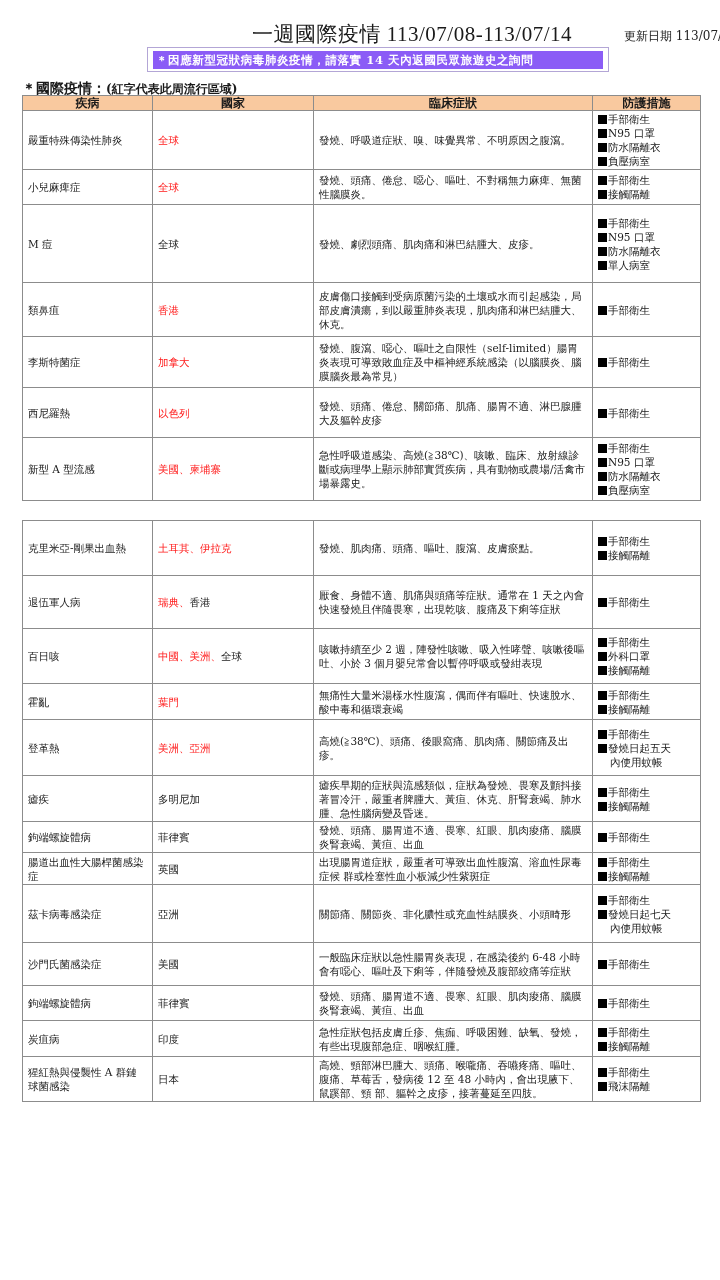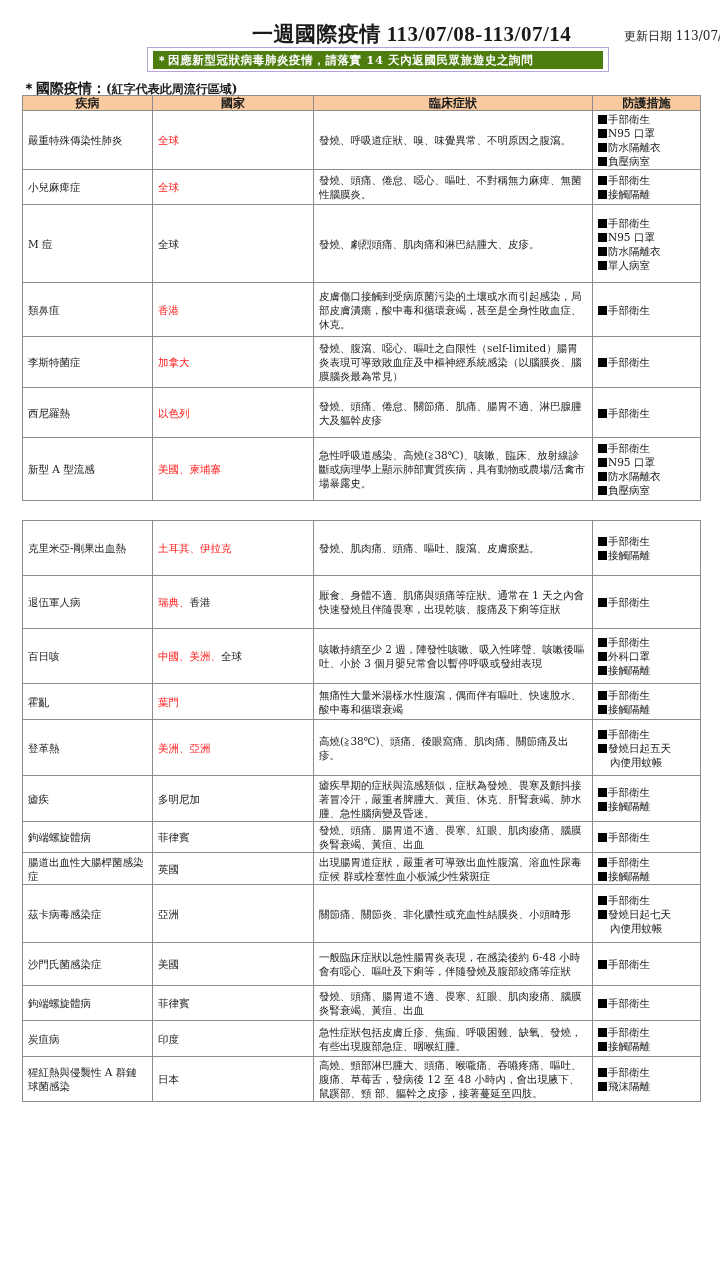"一週國際疫情 113/07/08-113/07/14" .title { font-weight: bold -> normal }
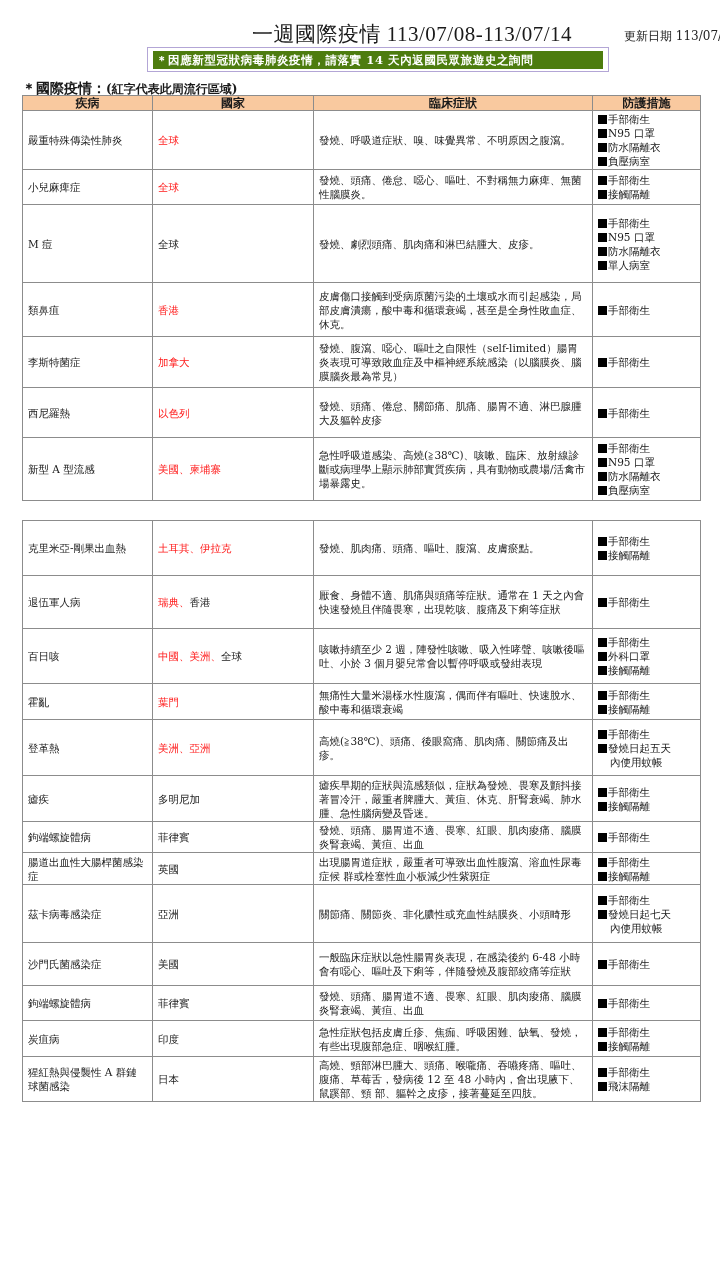"＊因應新型冠狀病毒肺炎疫情，請落實 14 天內返國民眾旅遊史之詢問" .notice { background: #4d7c0f -> #8b5cf6 }
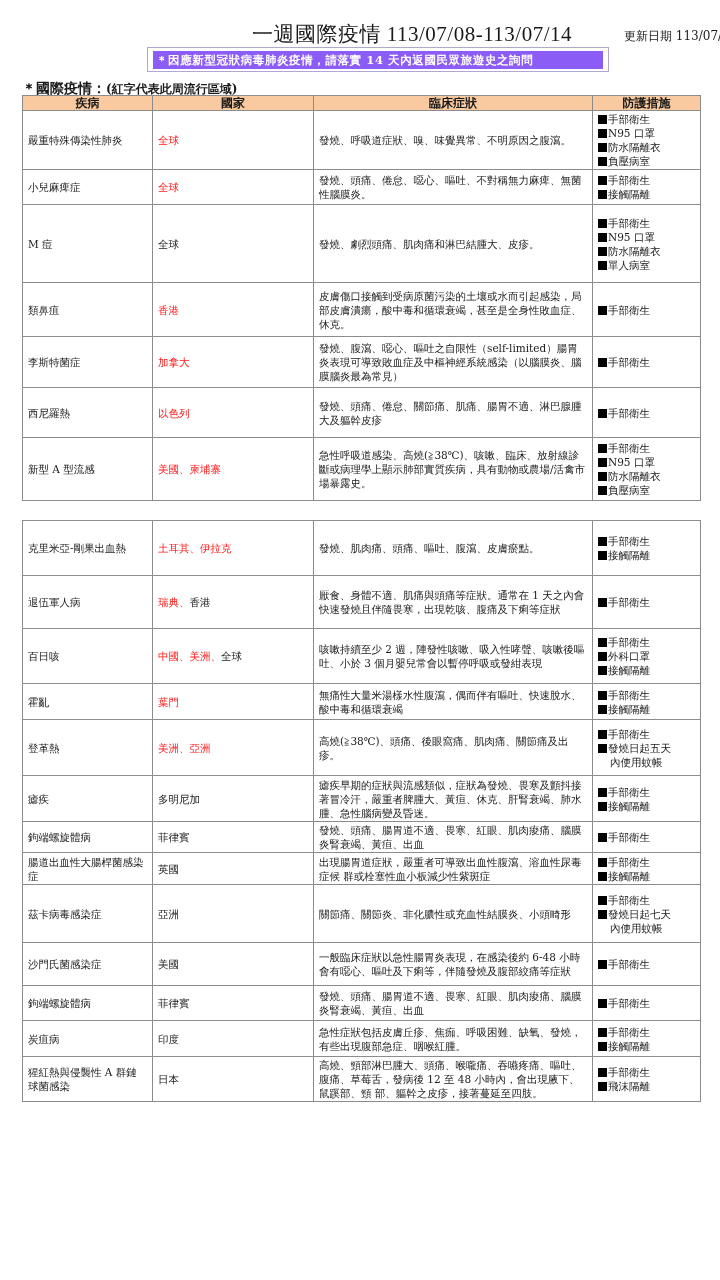"皮膚傷口接觸到受病原菌污染的土壤或水而引起感染，局部皮膚潰瘍，酸中毒和循環衰竭，" td { text: 酸中毒和循環衰竭，甚至是全身性敗血症 -> 到以嚴重肺炎表現，肌肉痛和淋巴結腫大 }
